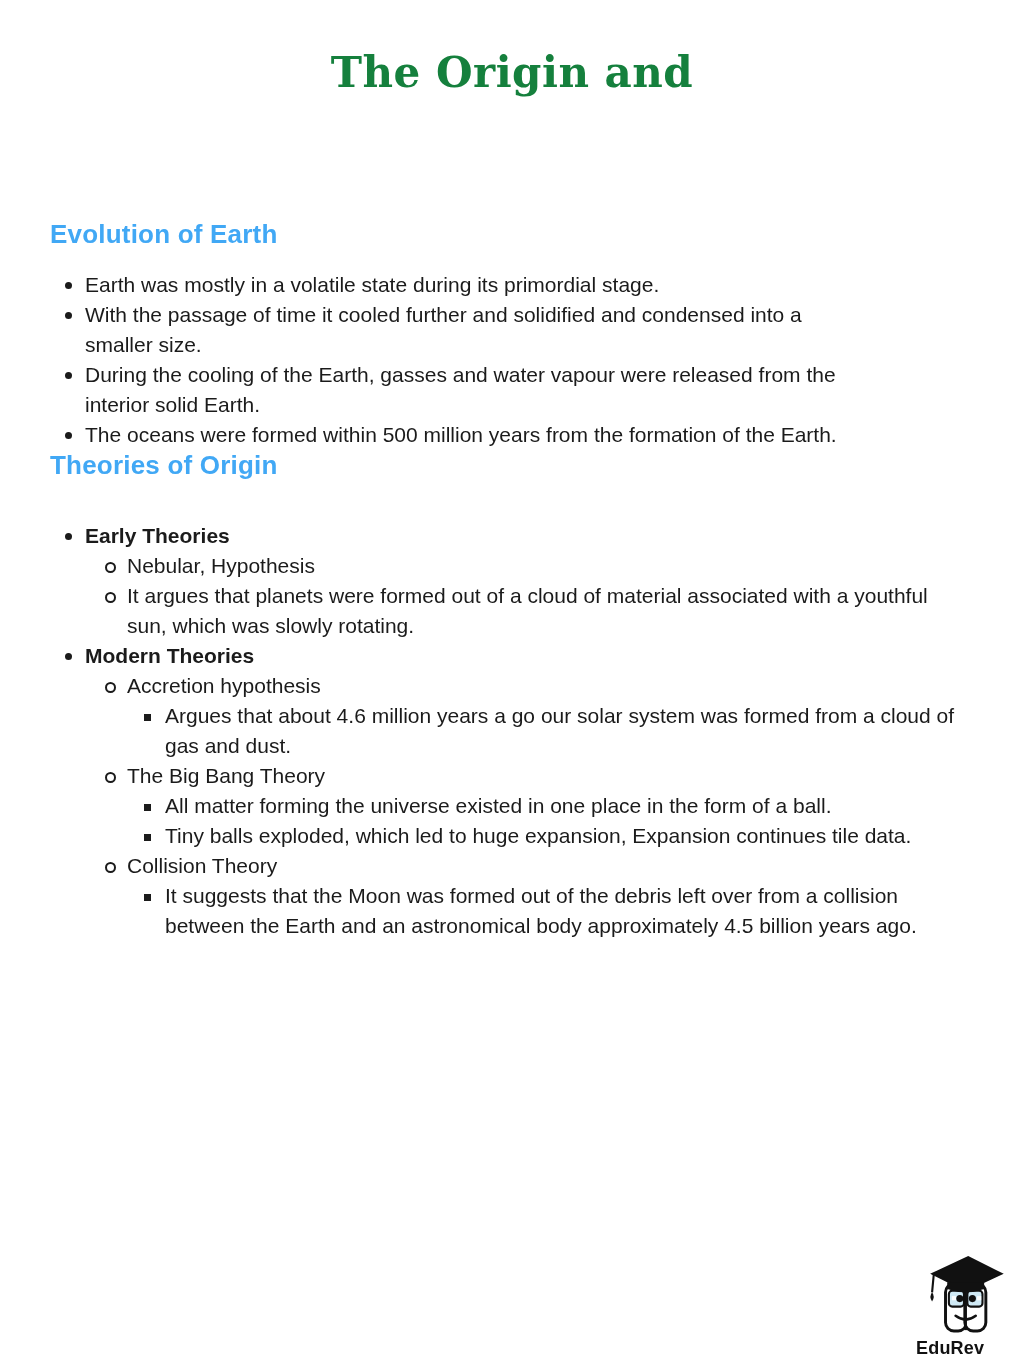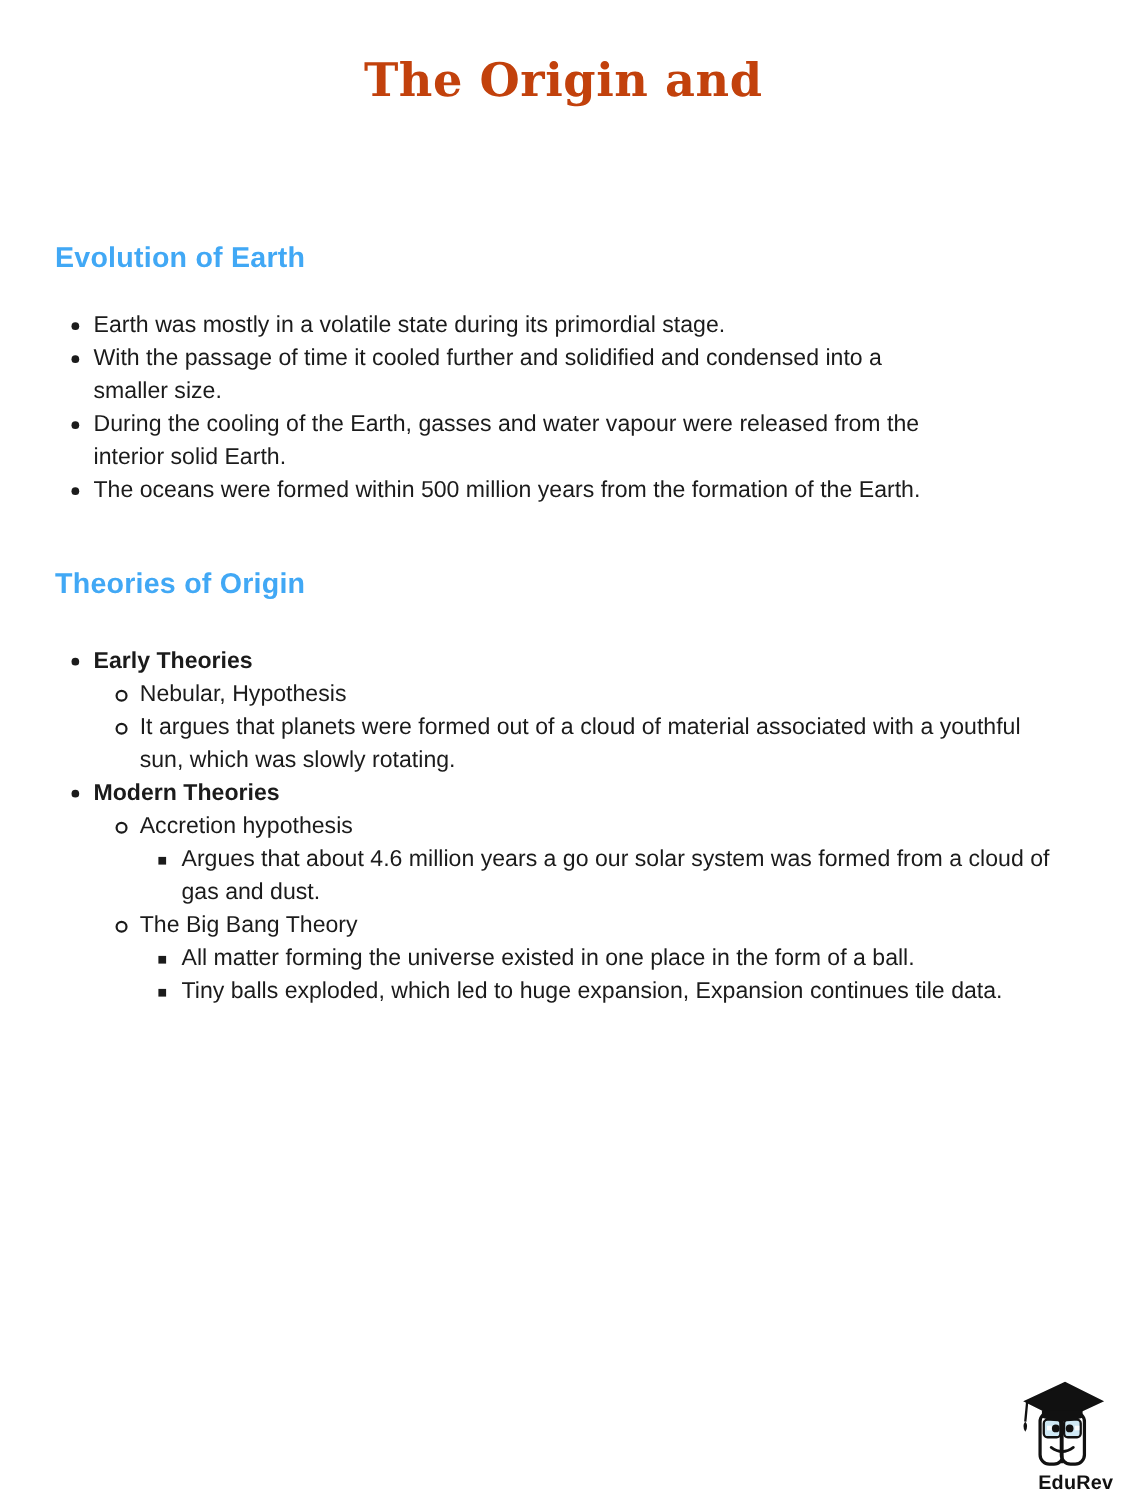"The Origin and" .doc-title { color: #c2410c -> #15803d }
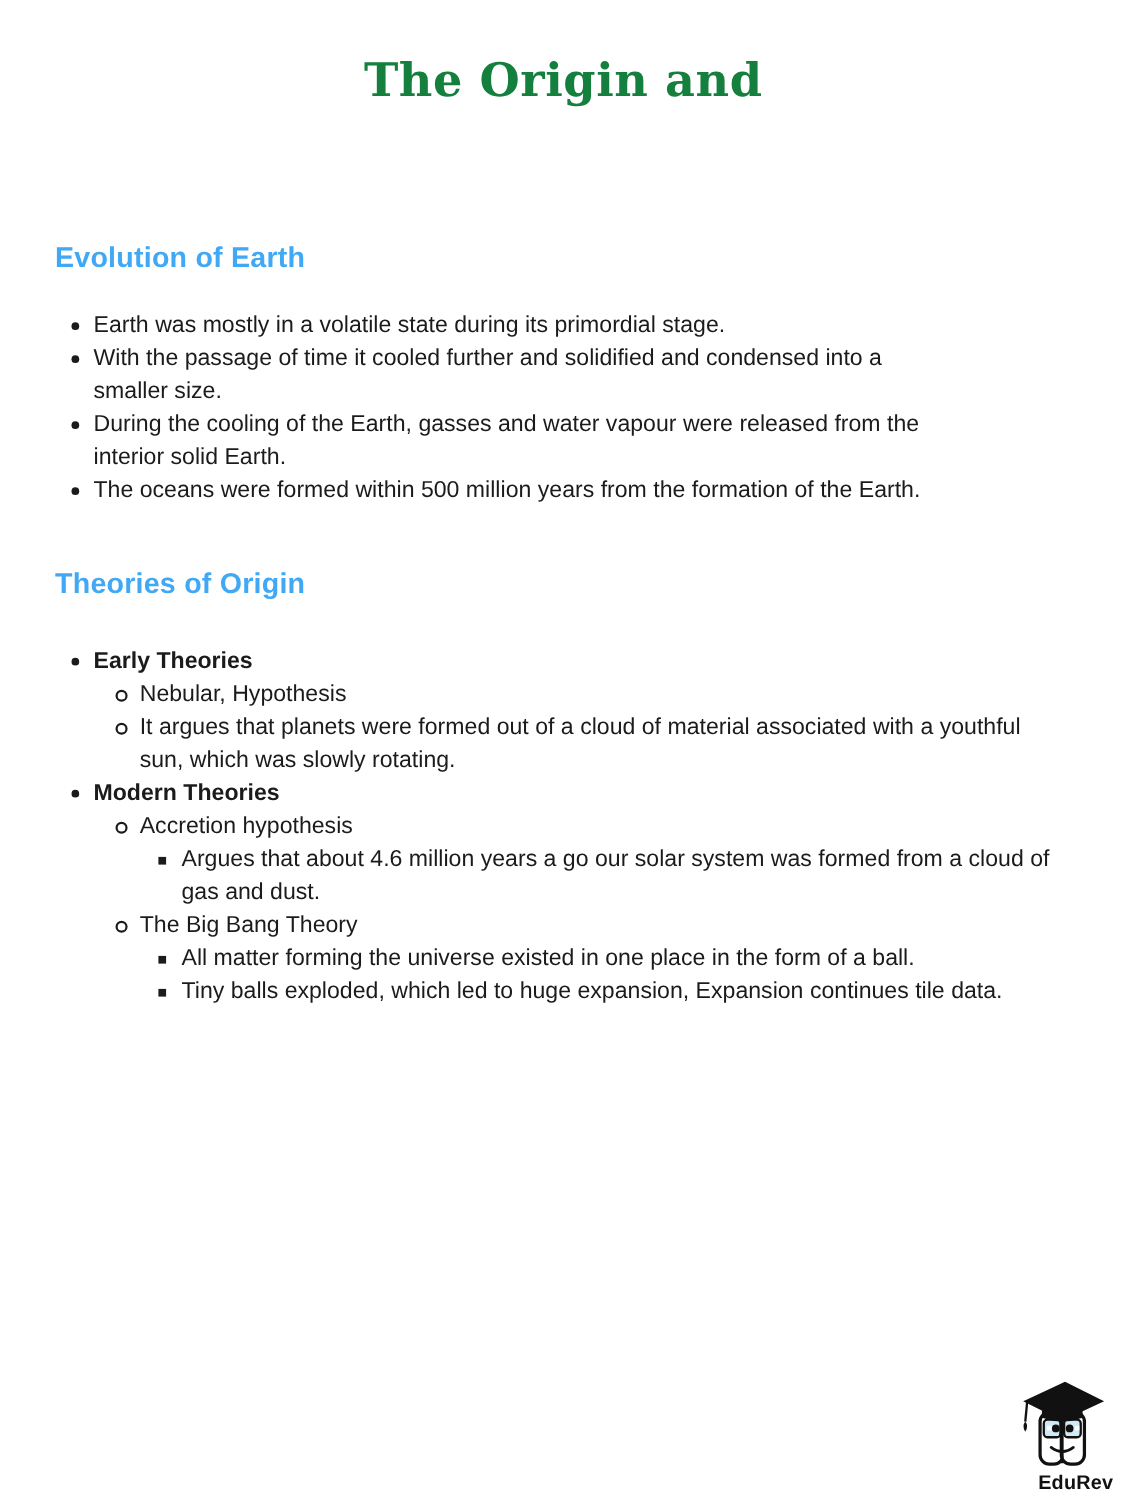"Earth was mostly in a" #evolution-list { margin-top: 31px -> 20px }
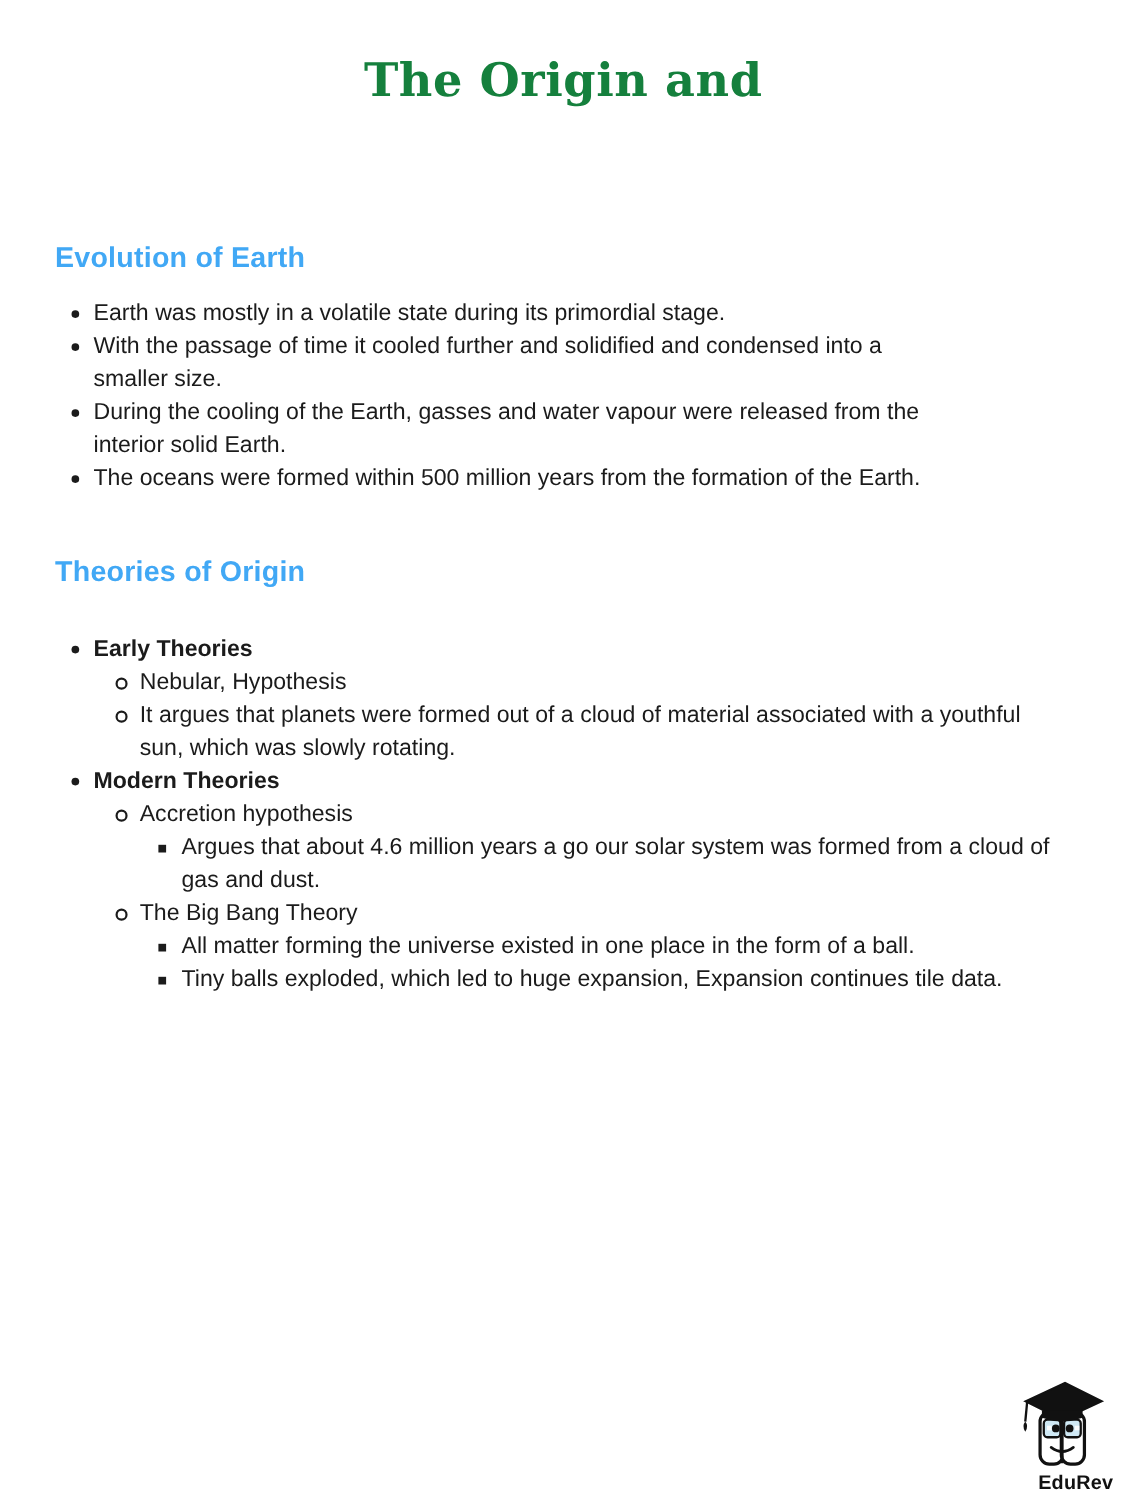"Theories of Origin" #heading-theories { margin-top: 54px -> none }
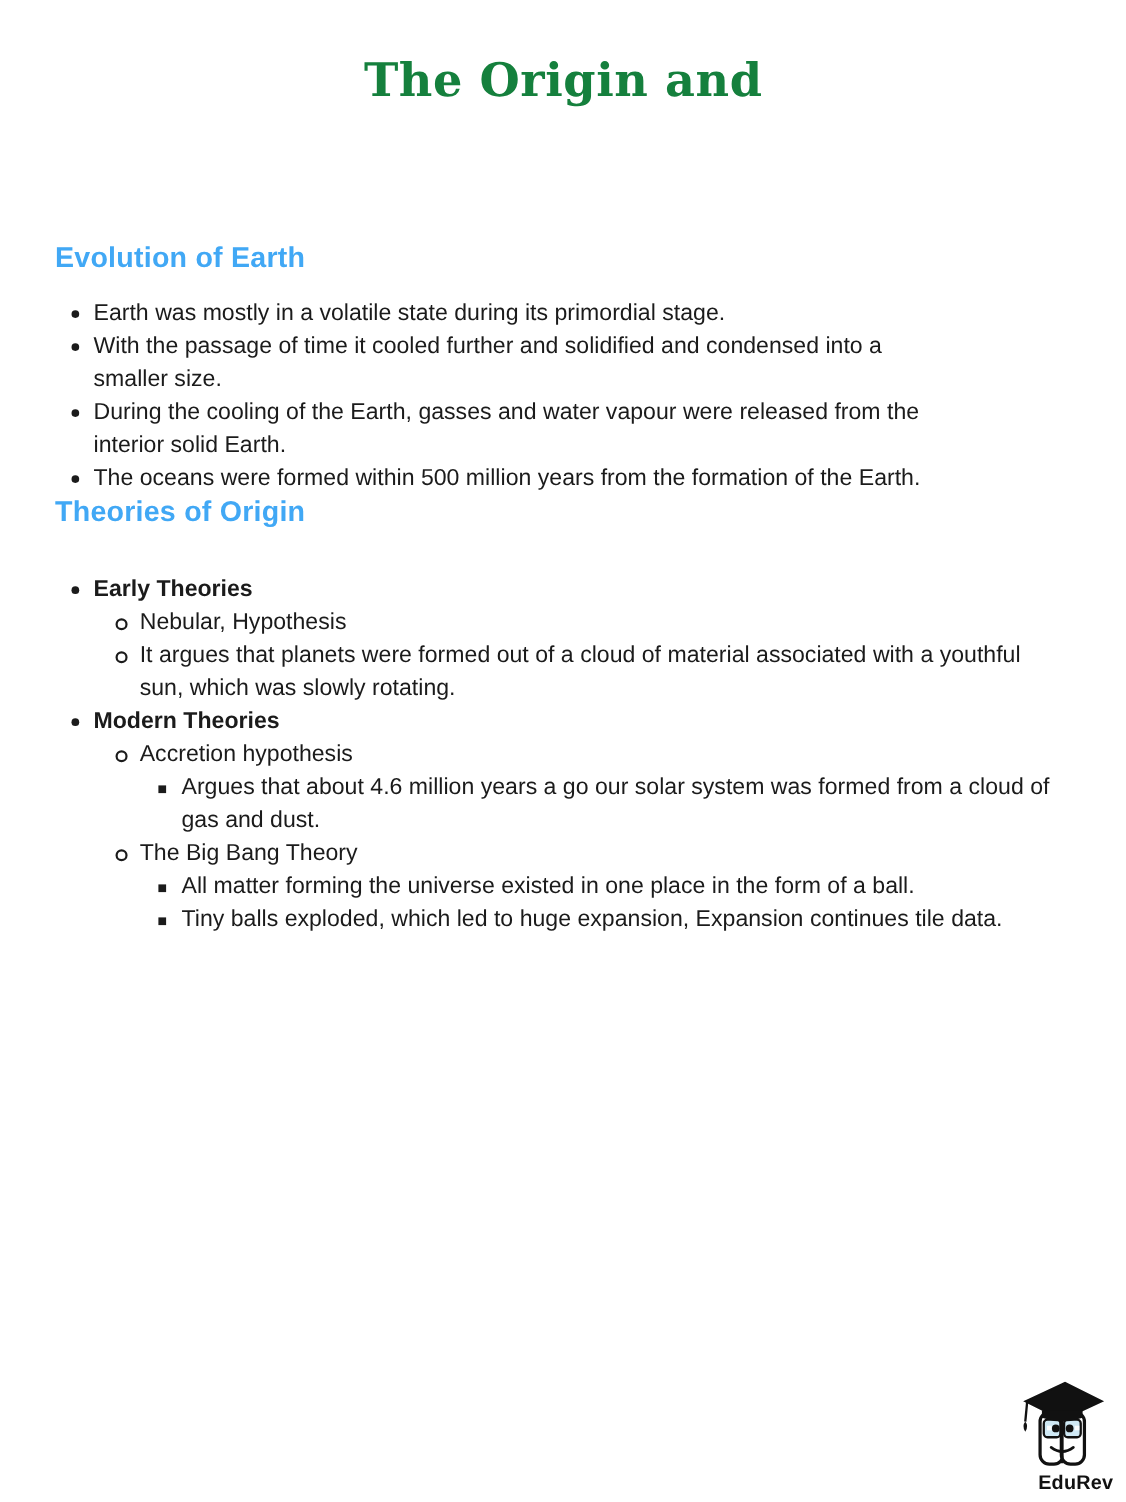"Collision Theory" li { html: none -> <li> <div>Collision Theory</div> <ul> <li> <div>It suggests that the Moon was formed out of the debris left over from a collision between the Earth and an astronomical body approximately 4.5 billion years ago.</div> </li> </ul> </li> }
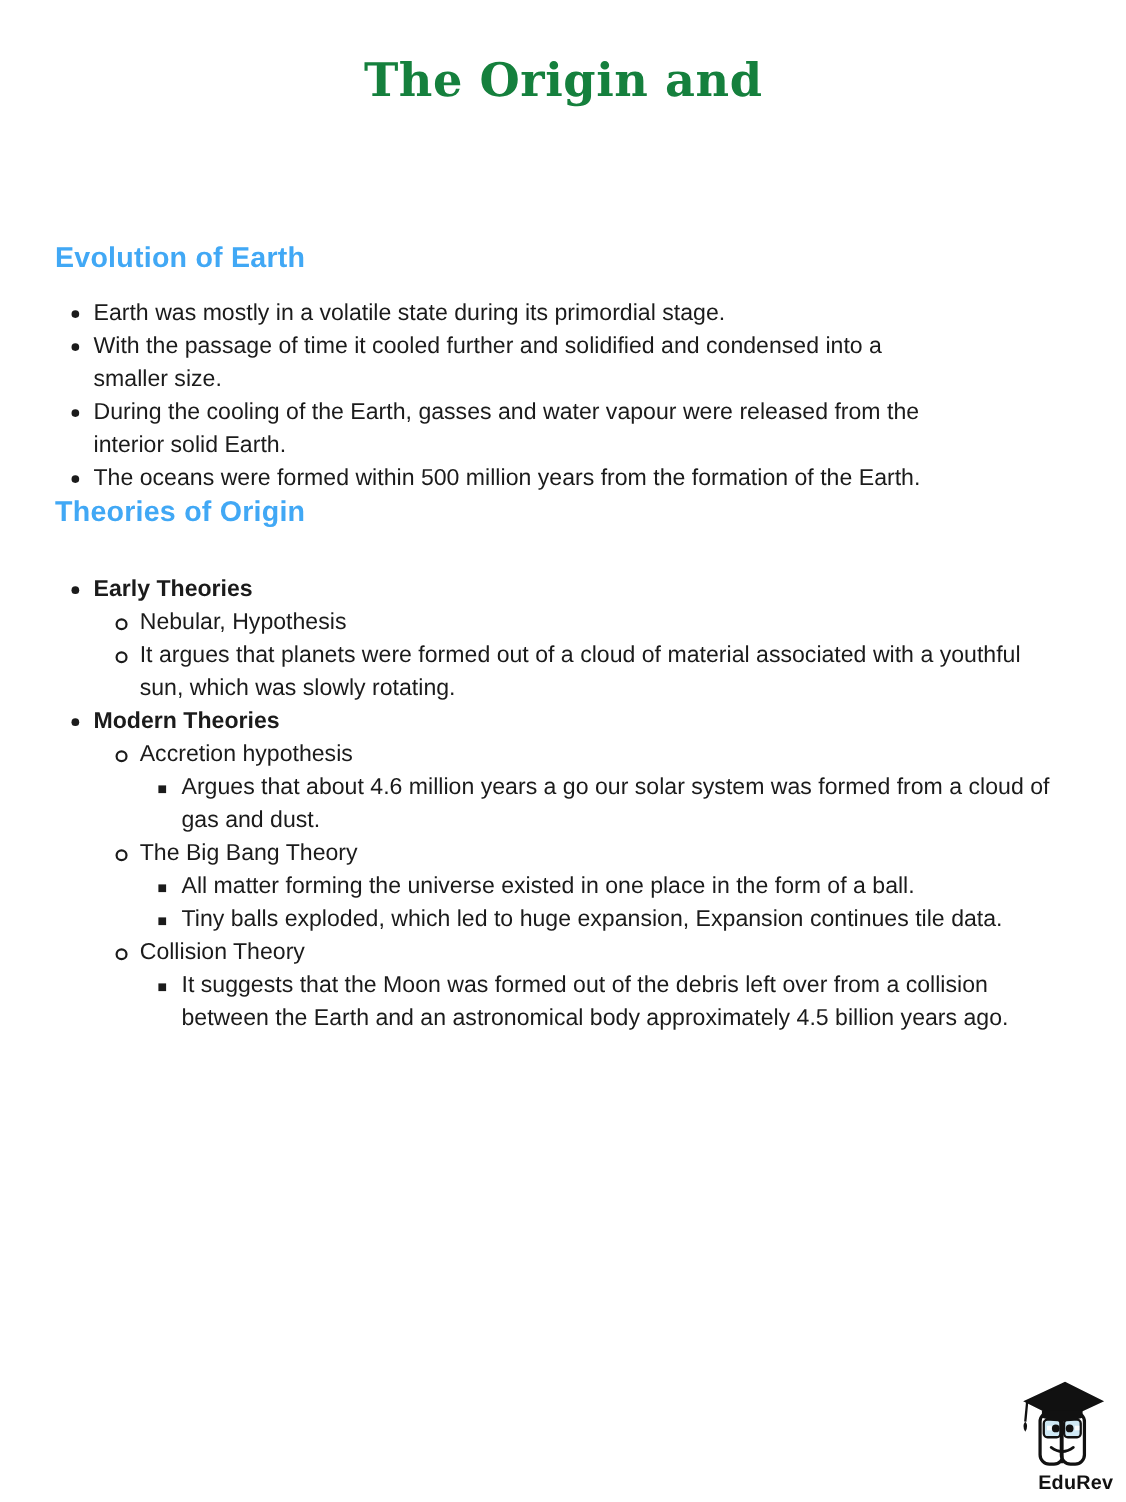"EduRev" .logo-block { text-align: right -> left }
